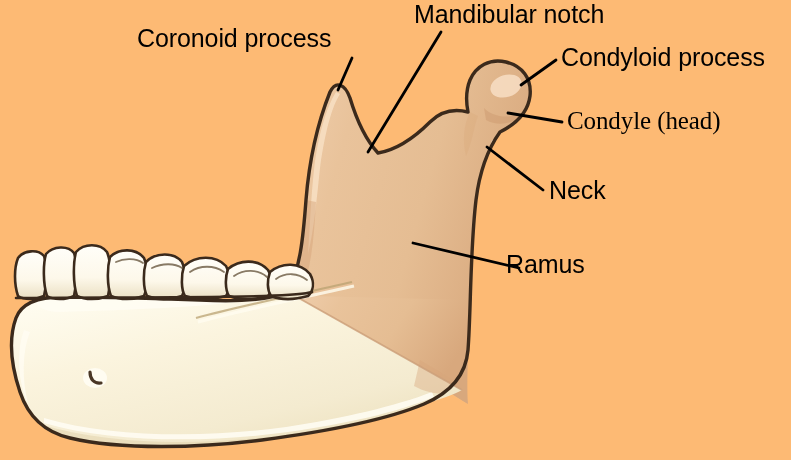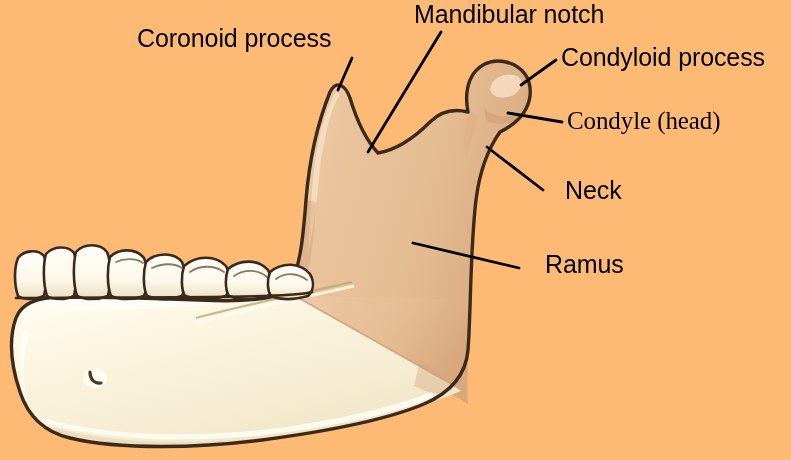"Neck" #lbl-neck { margin-left: 16px -> none }
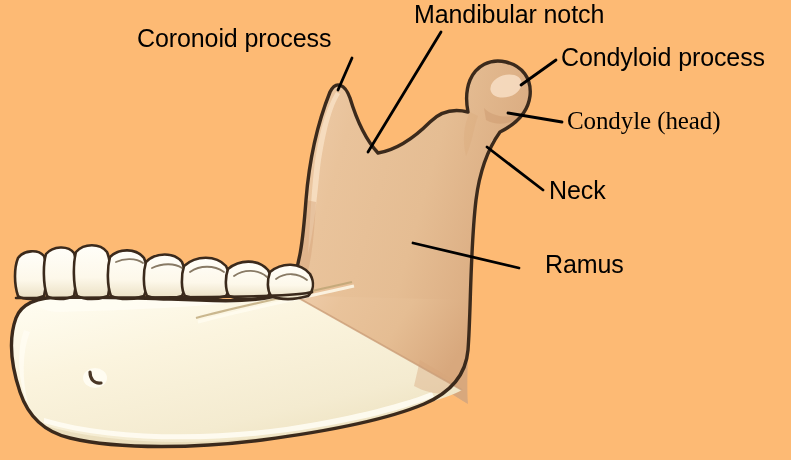"Ramus" #lbl-ramus { left: 545px -> 506px }
